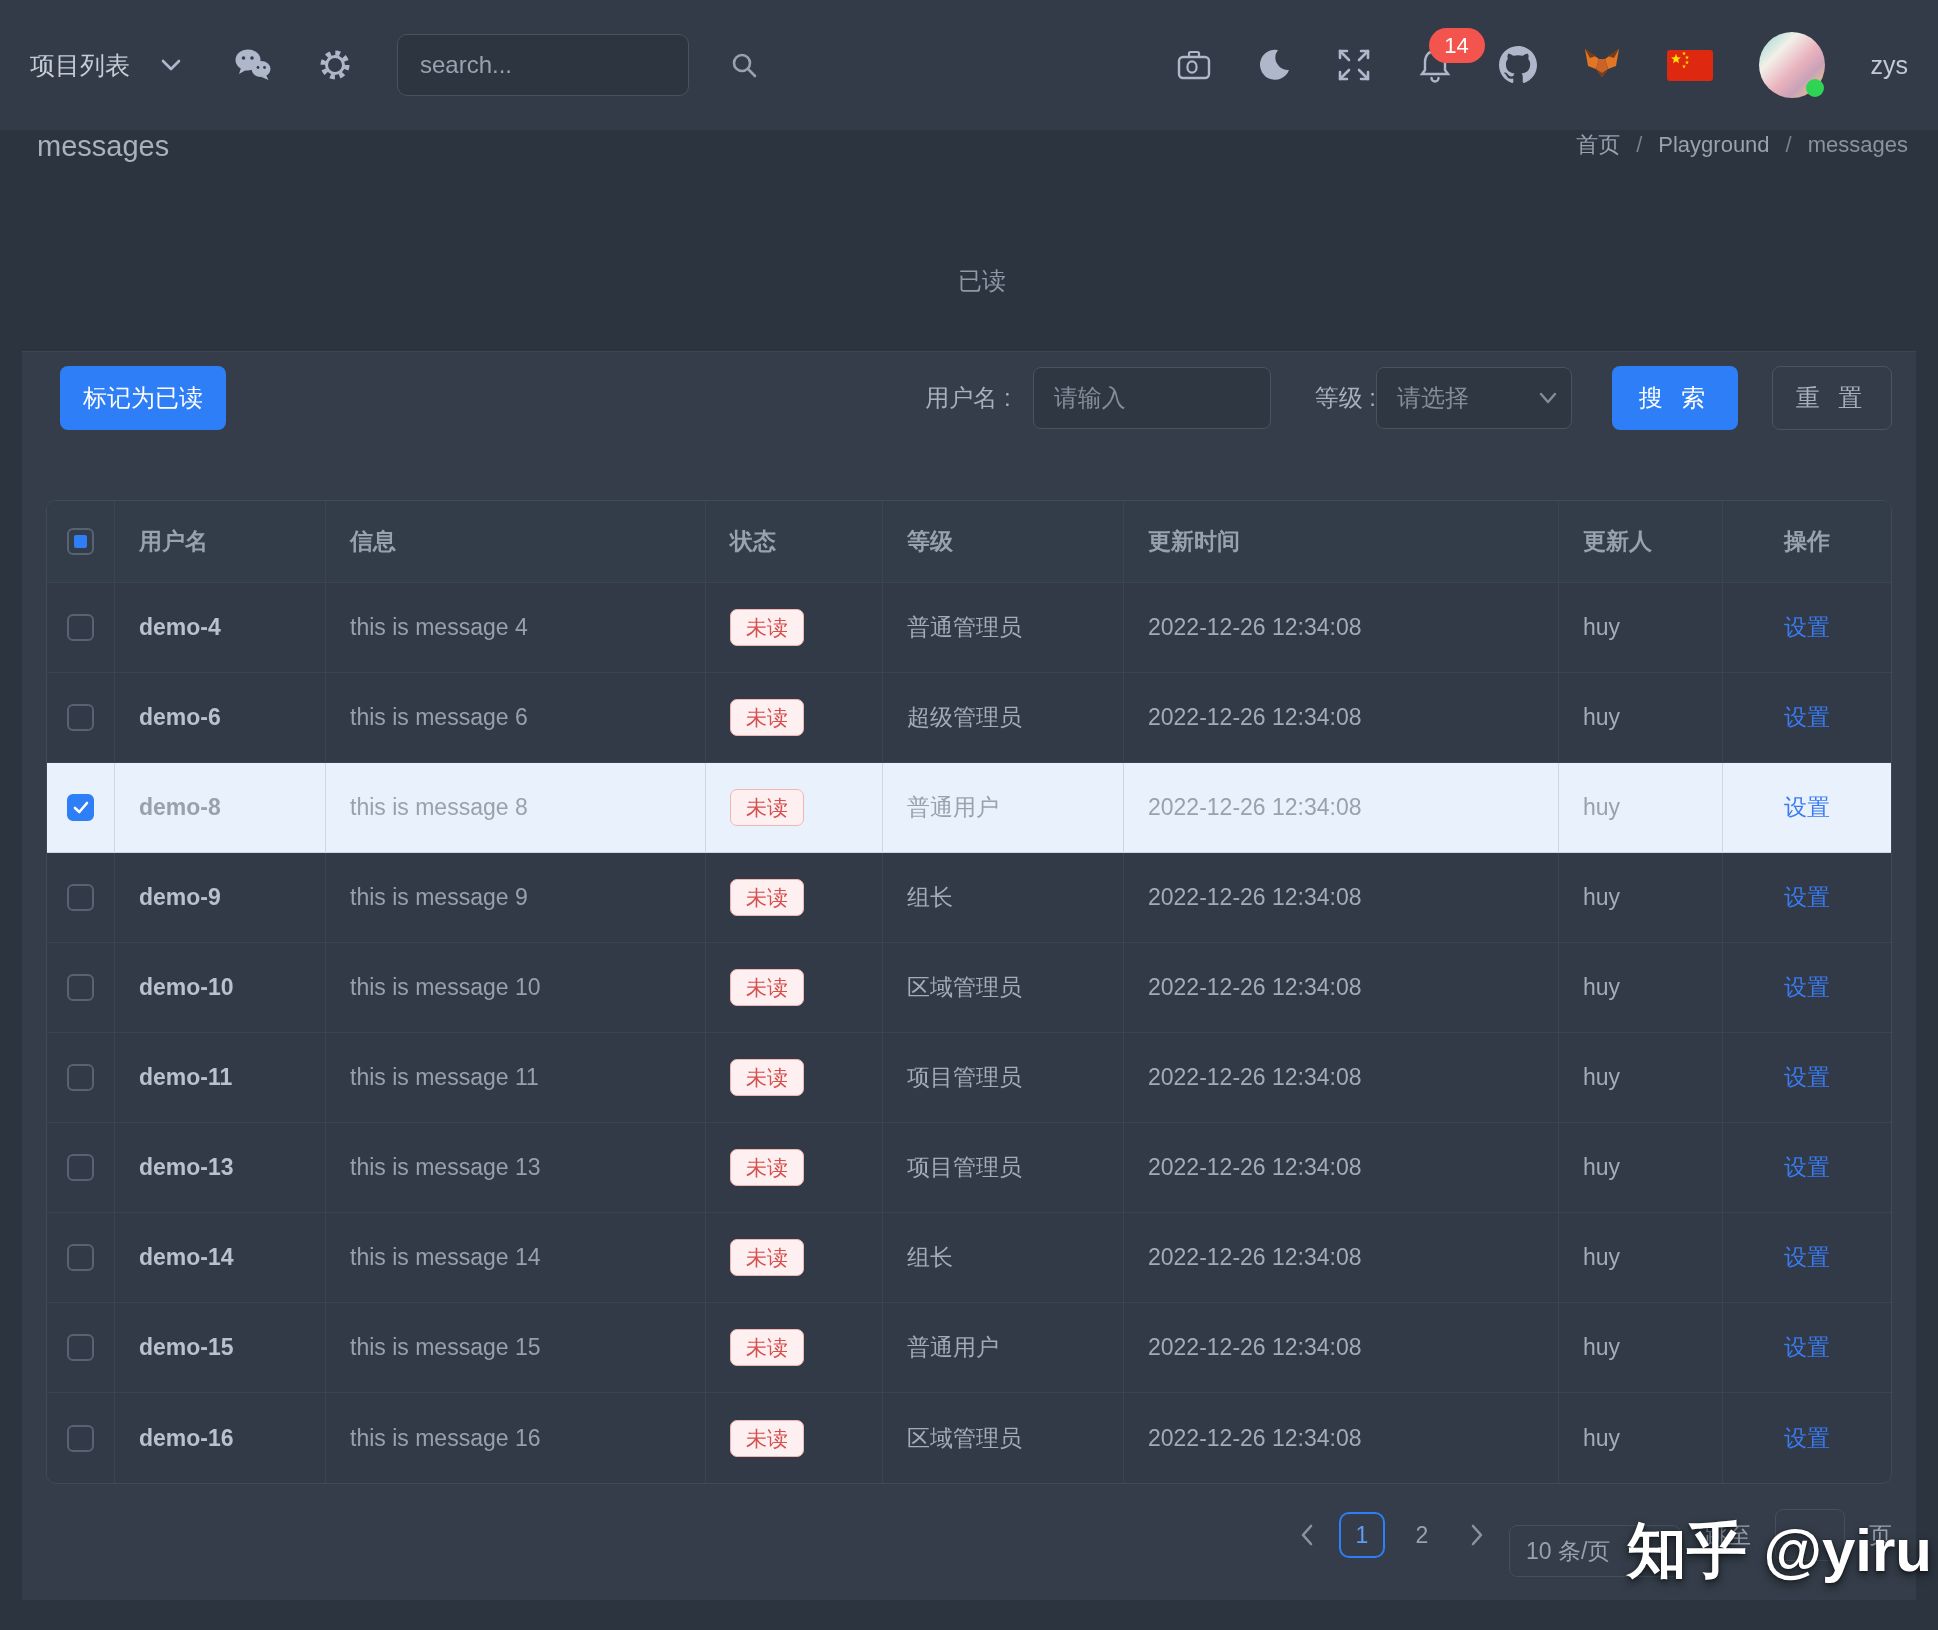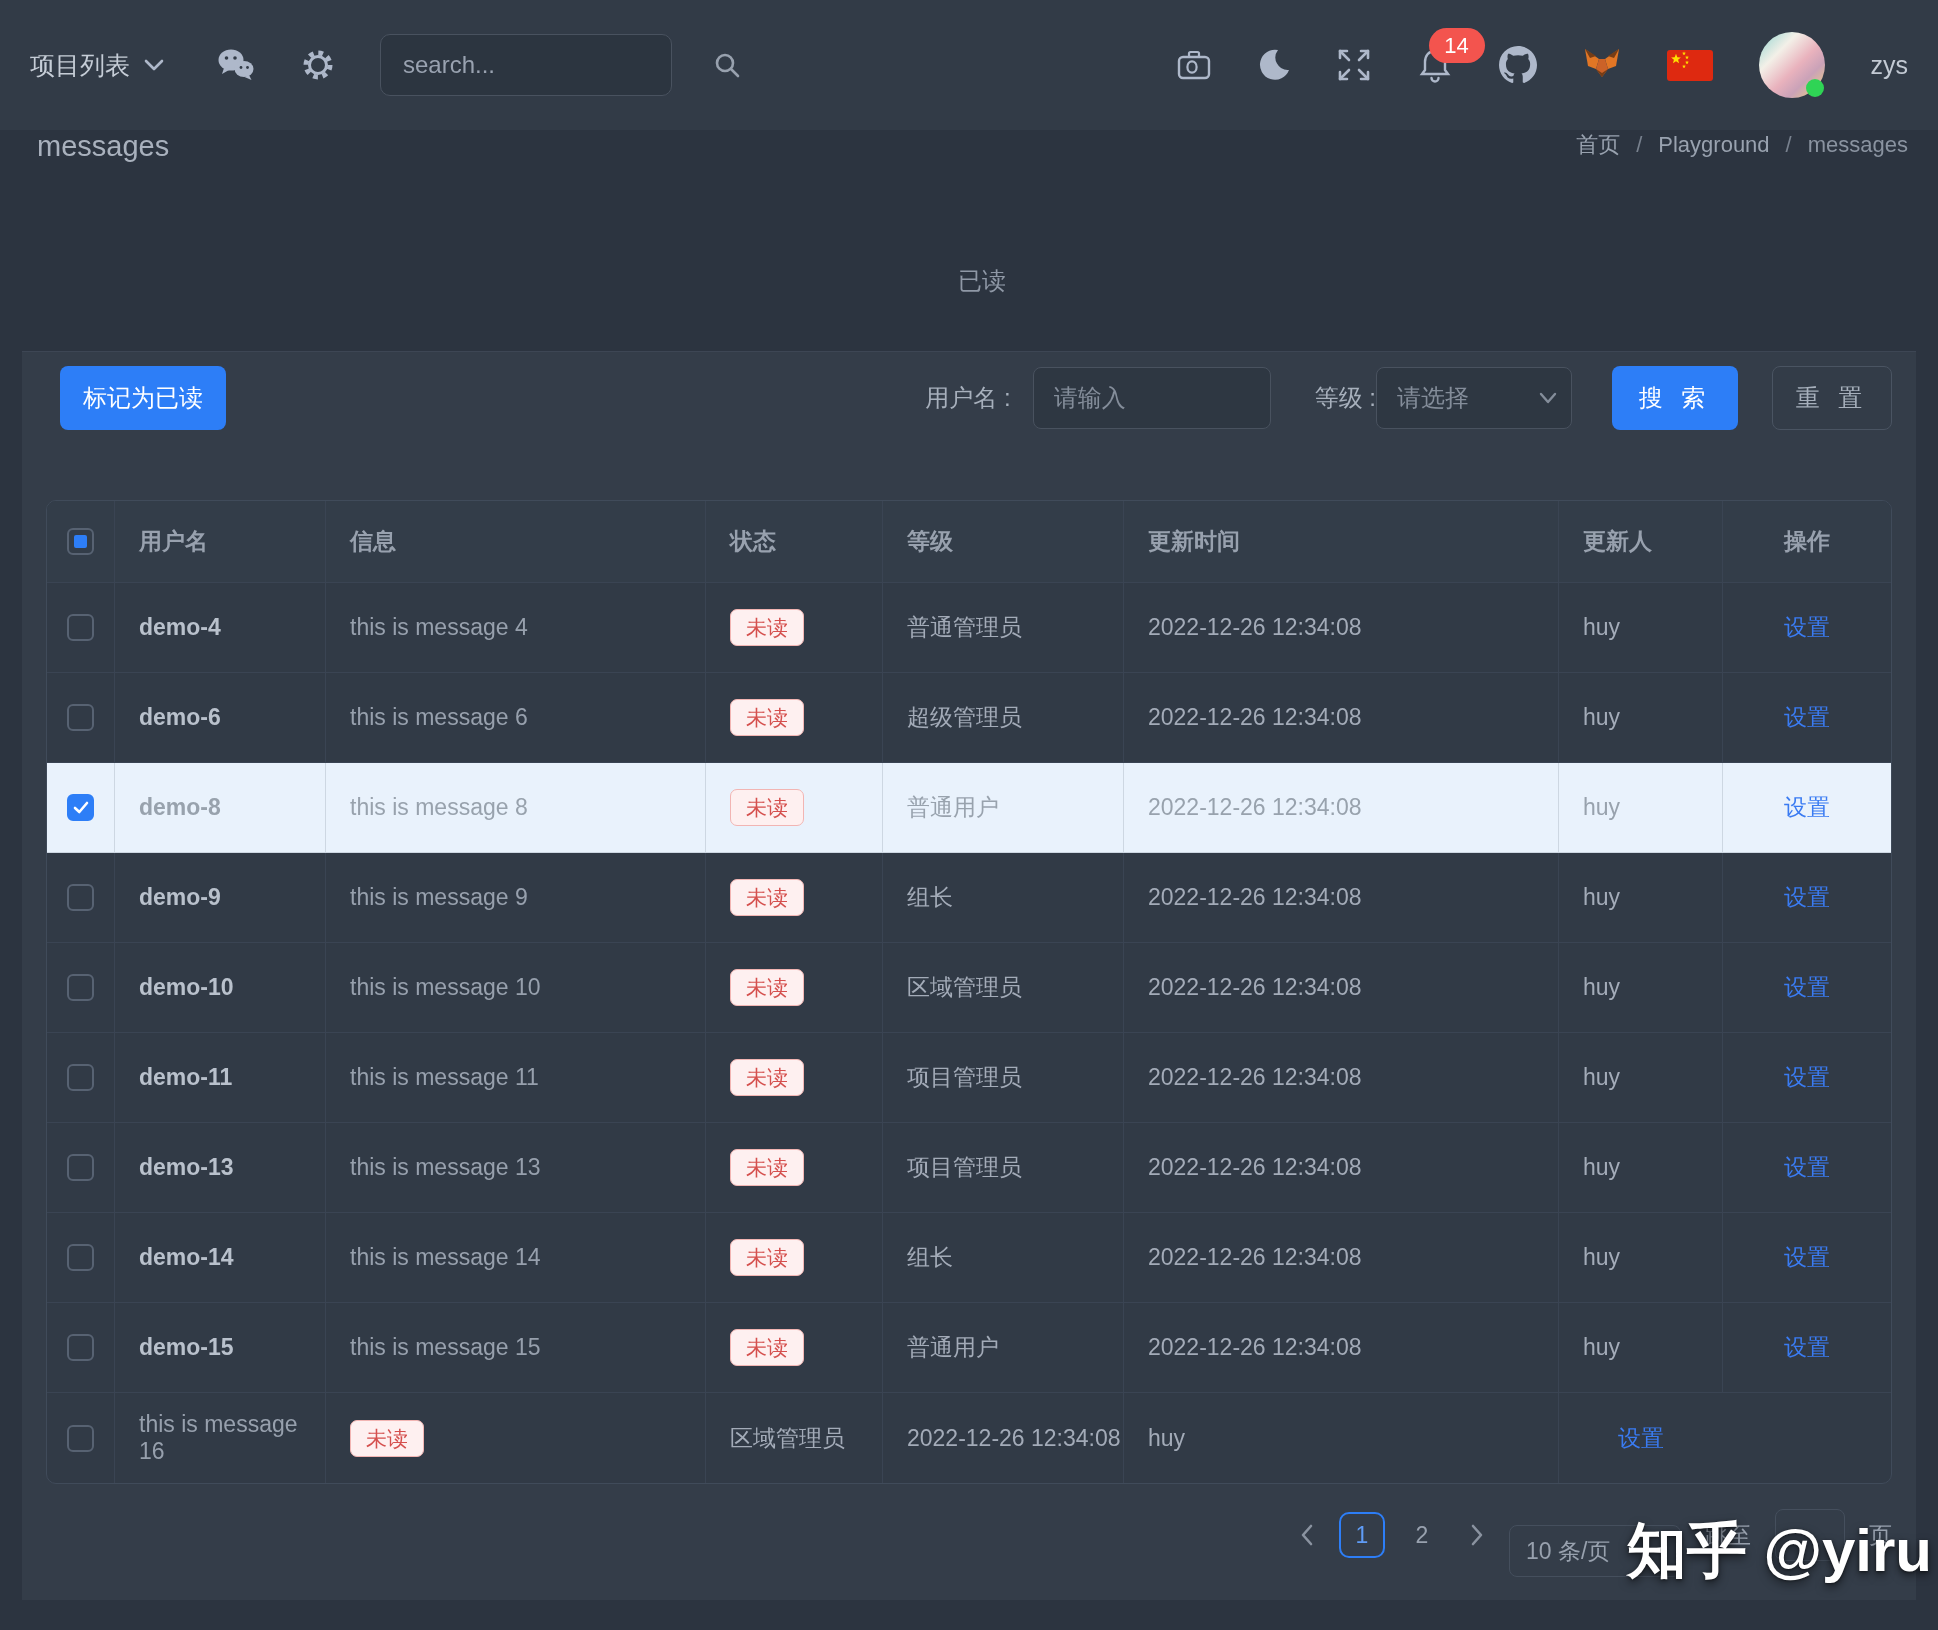"项目列表" .brand { gap: 14px -> 31px }
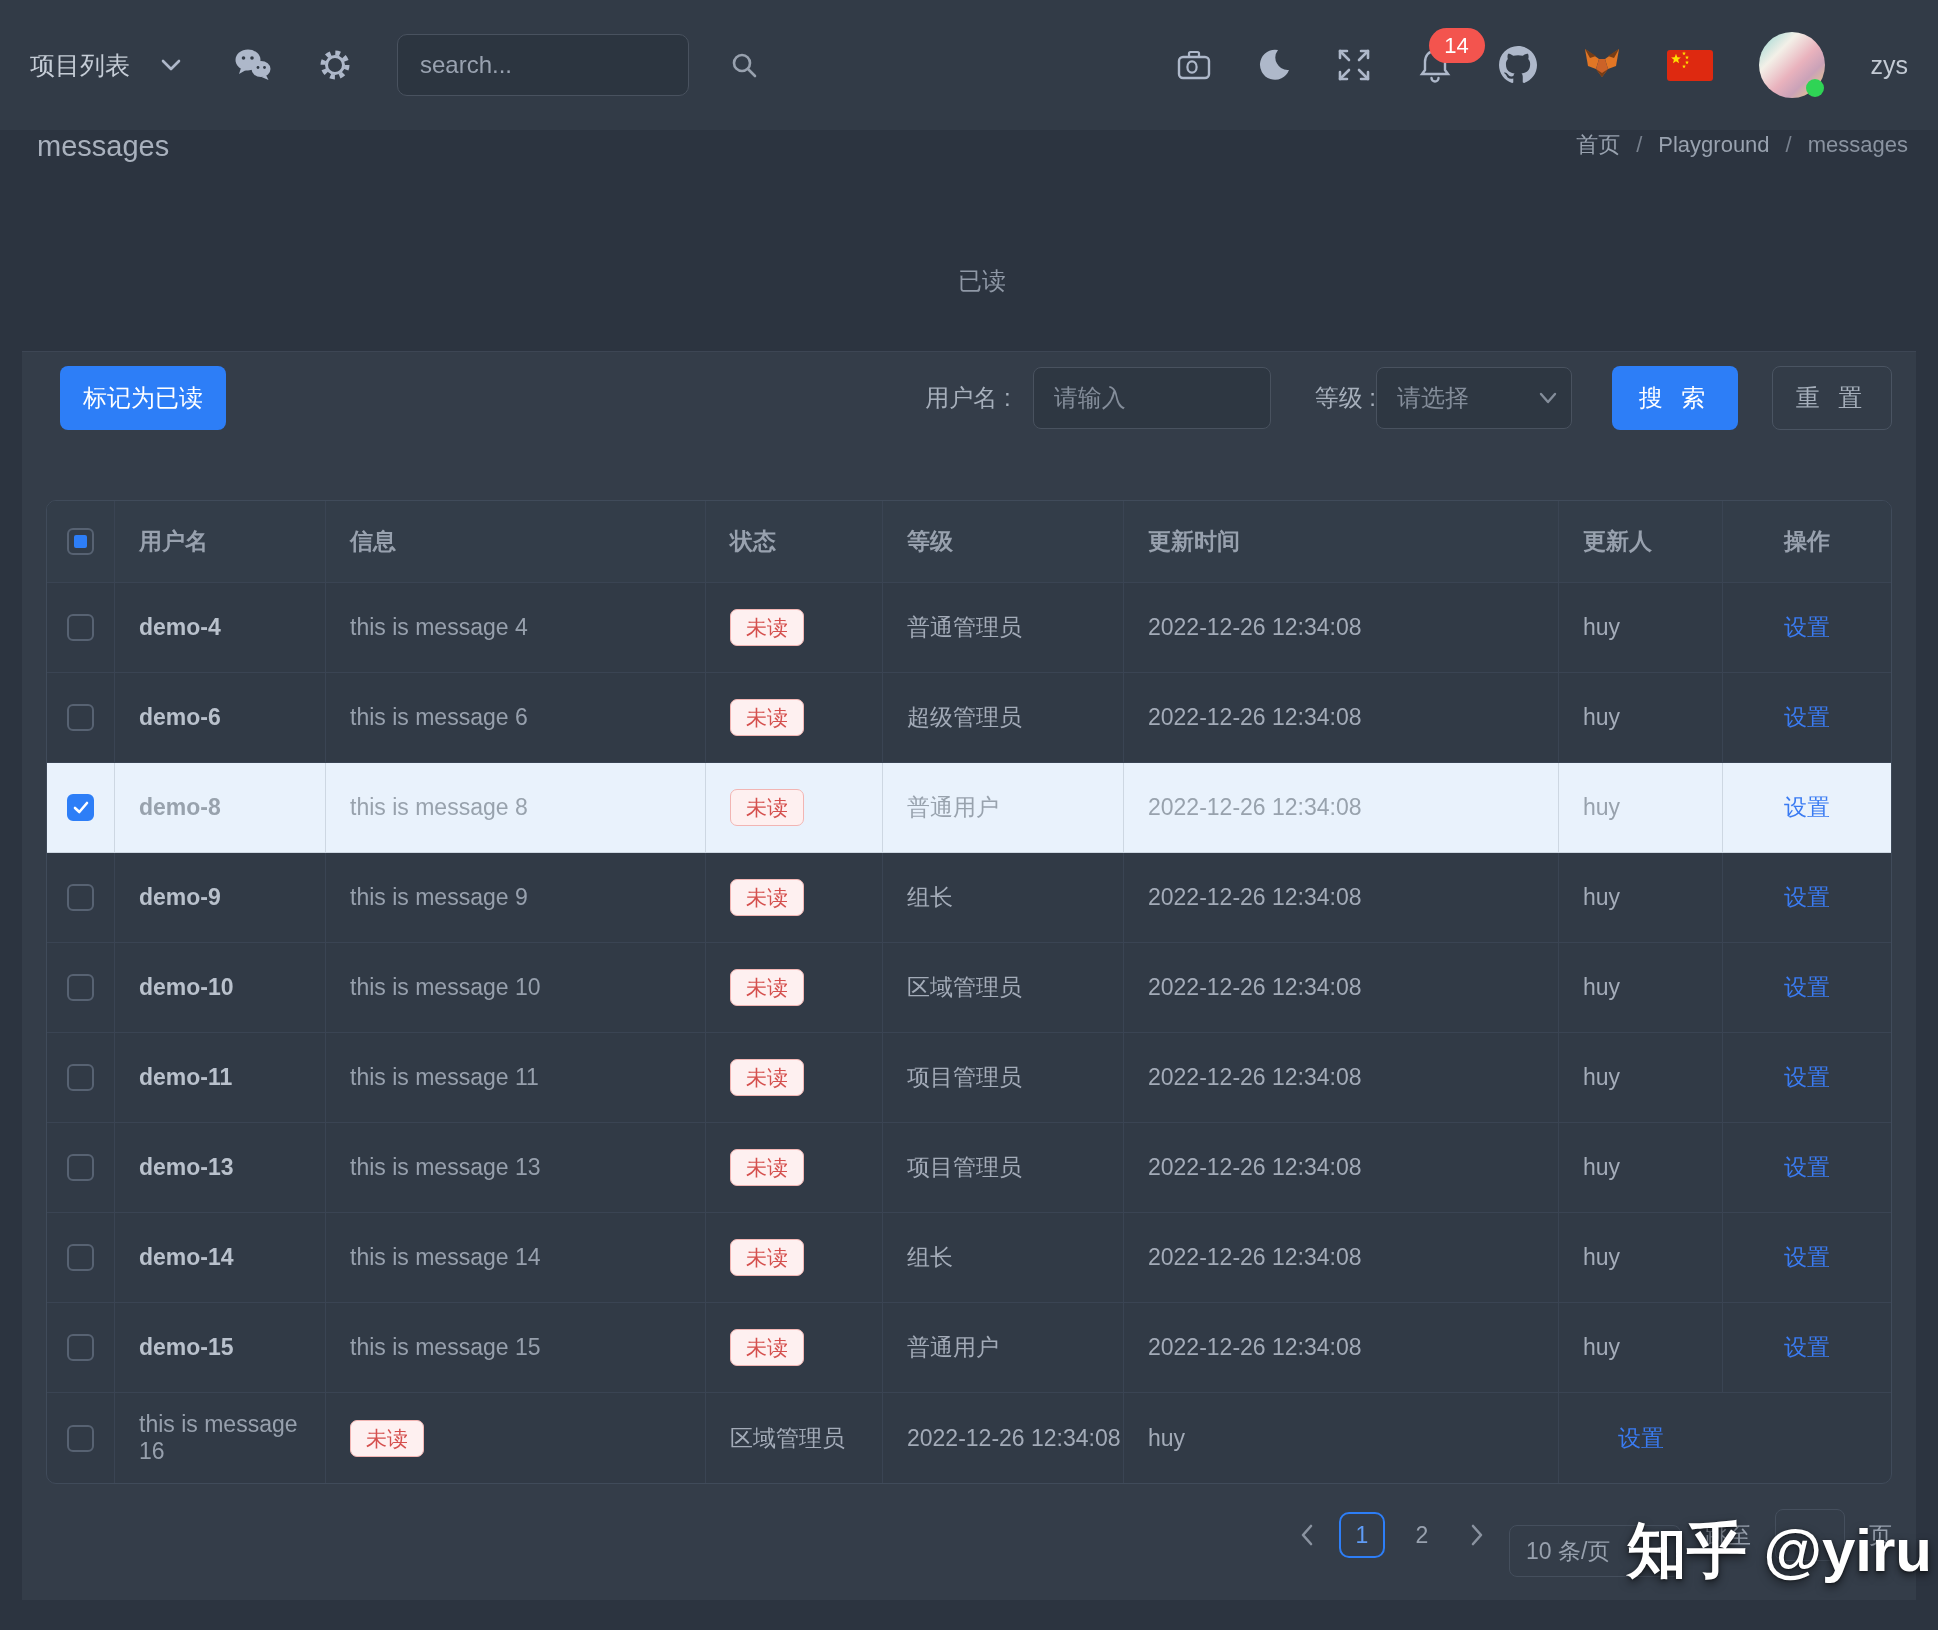"demo-16" div.td { html: none -> <div> <span>demo-16</span> </div> }
